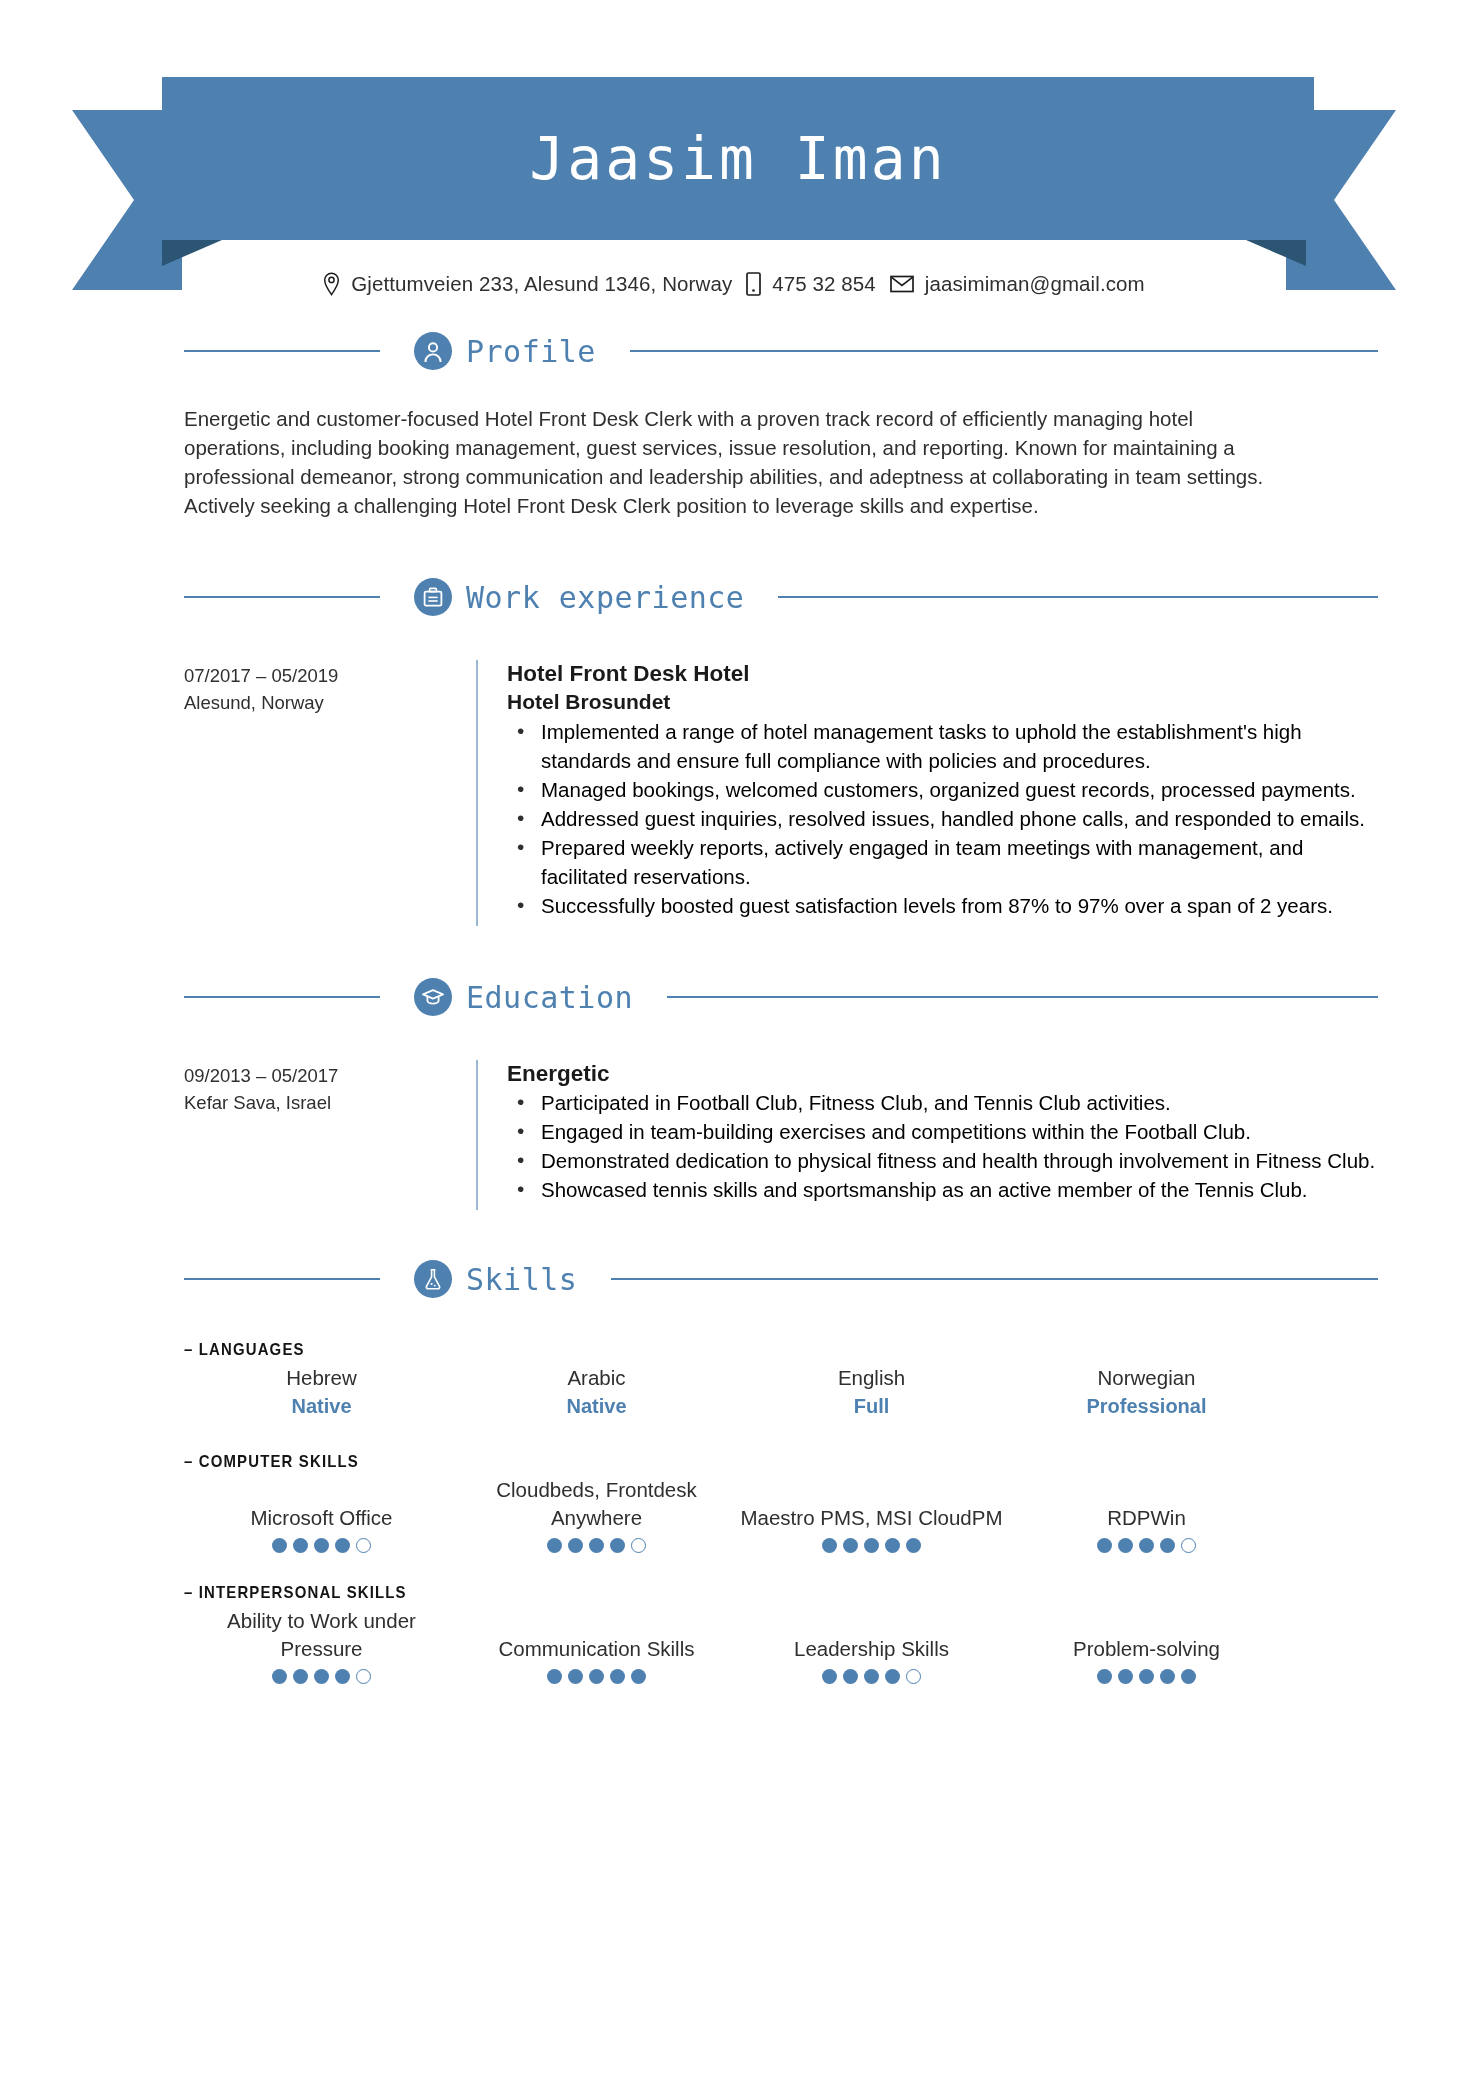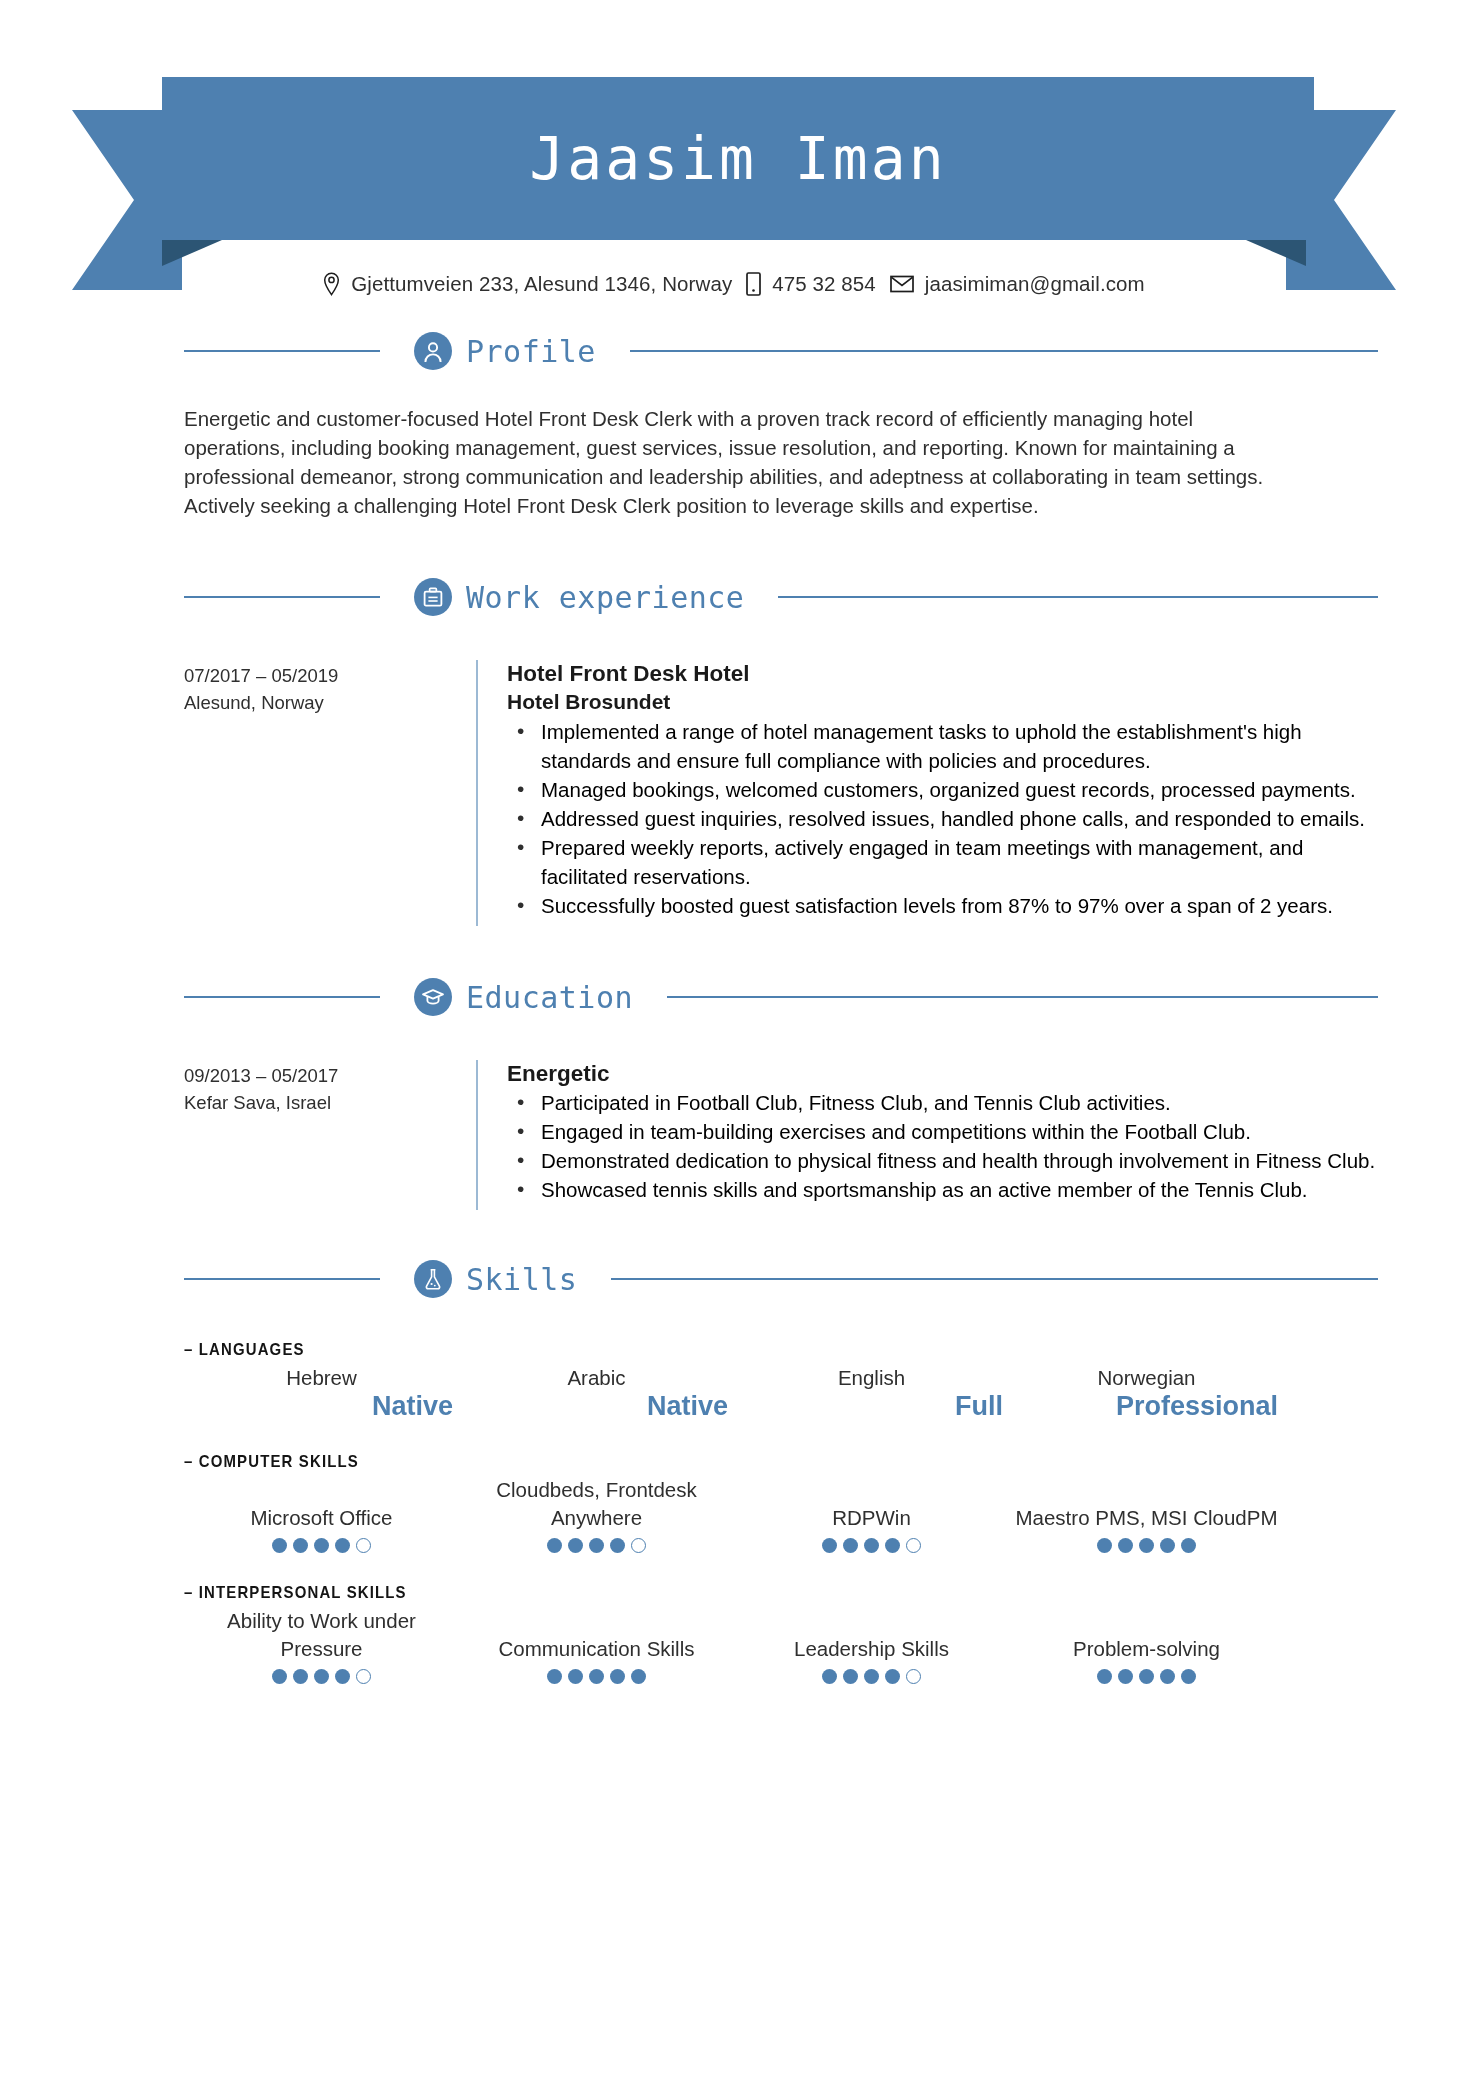"Native" .skill-level { font-size: 27px -> 20px; text-align: right -> none }
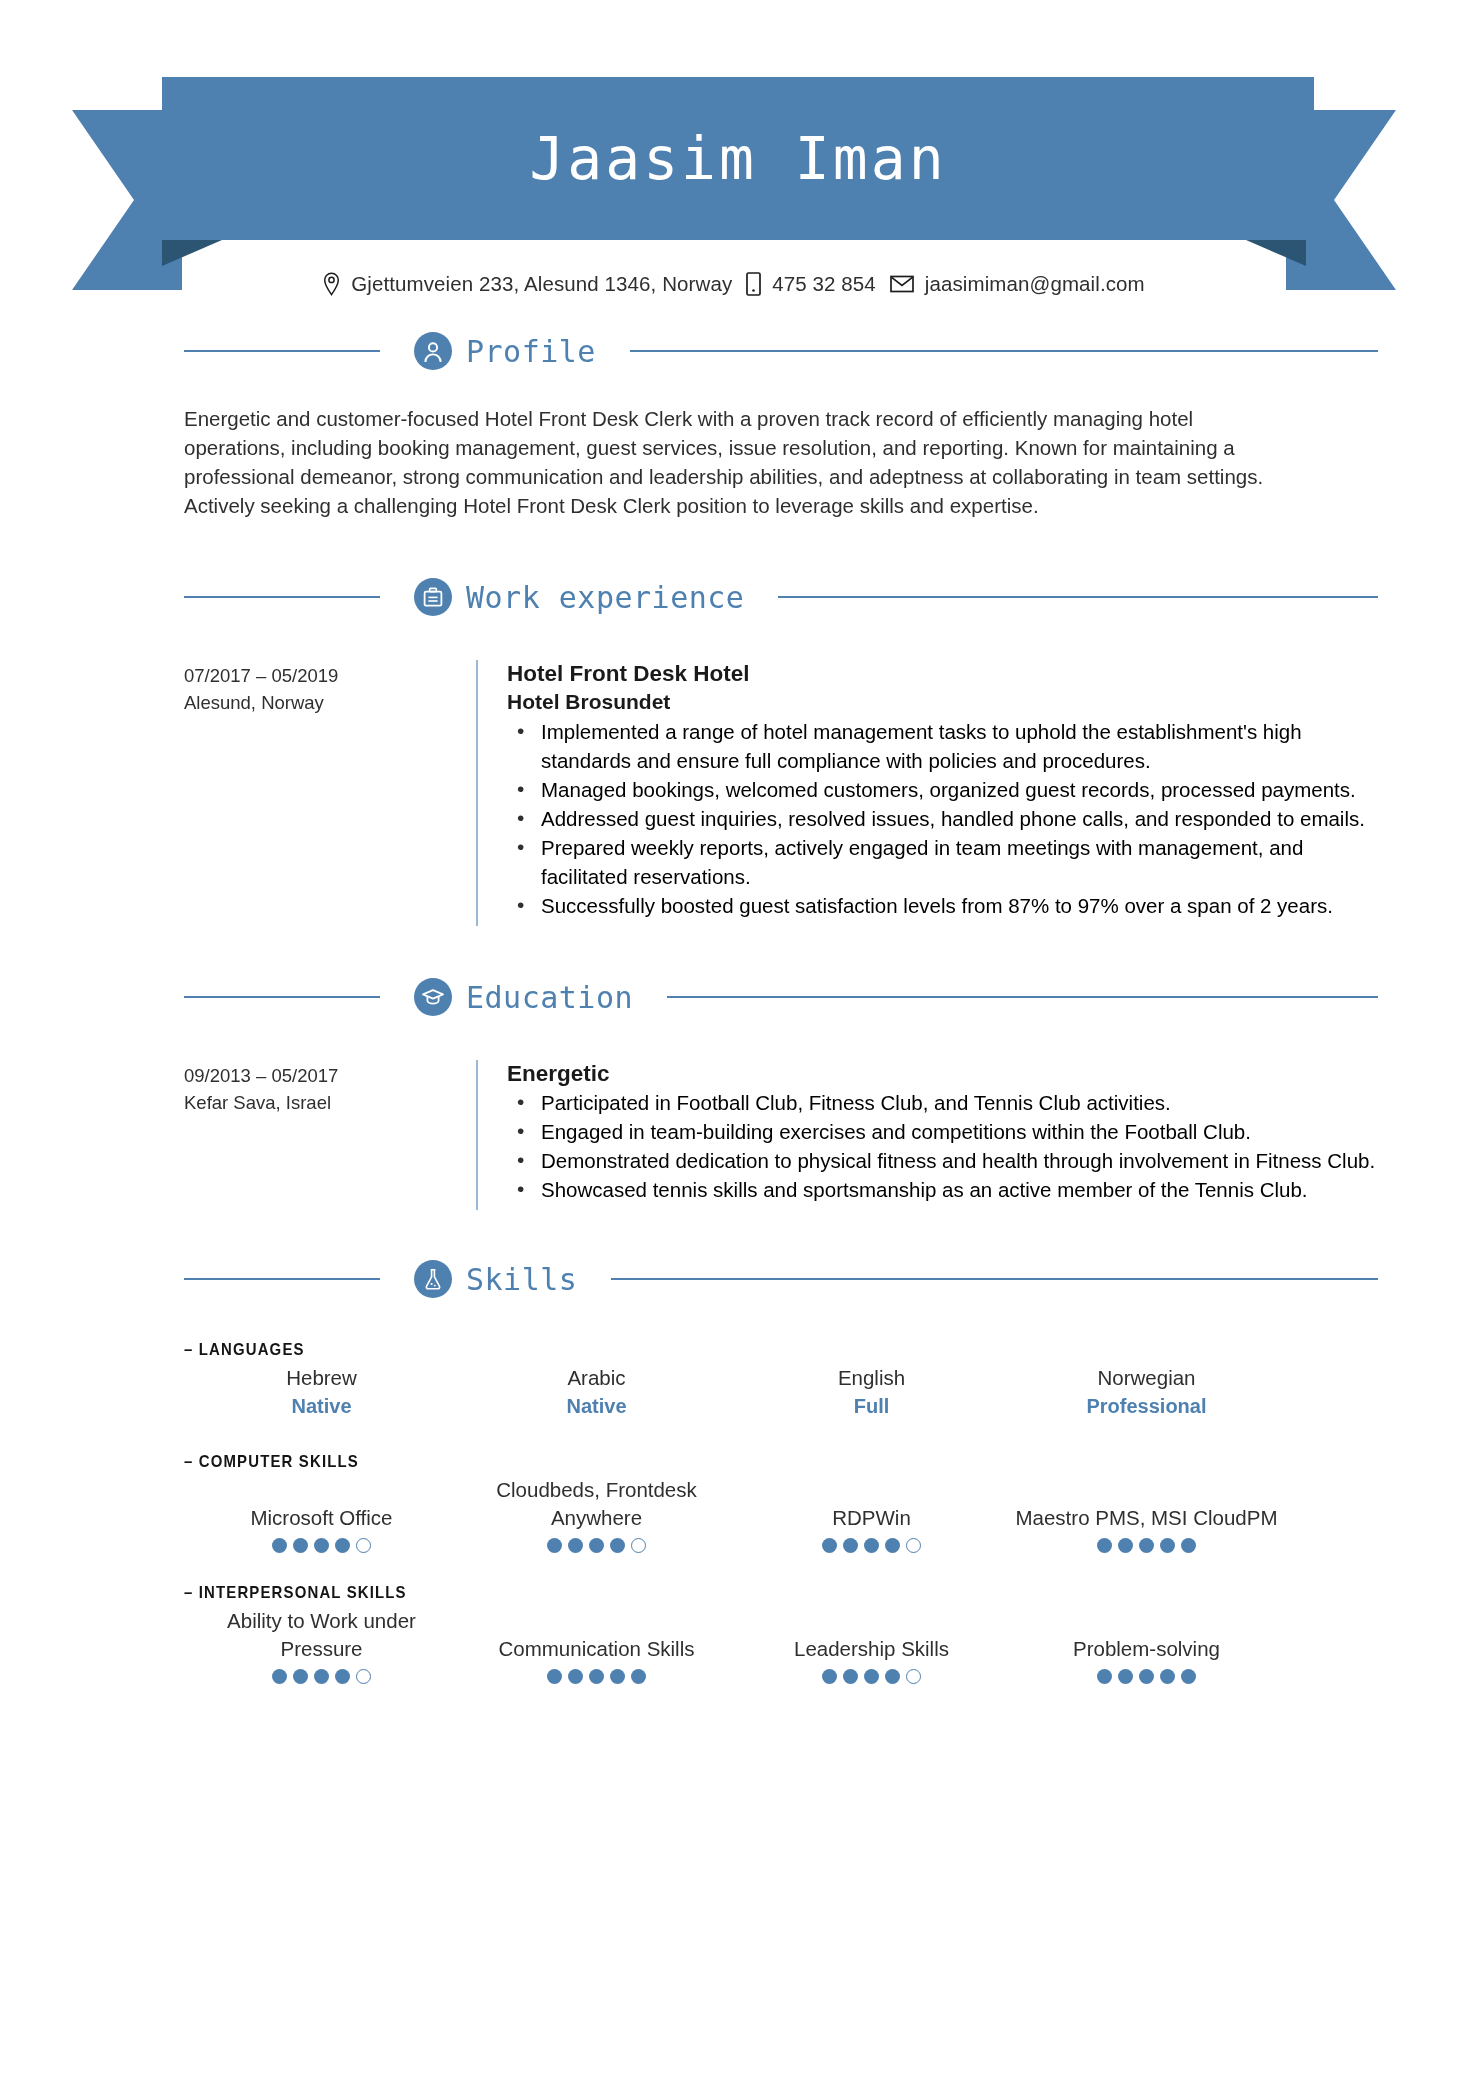"RDPWin" div.skill-cell { order: before "Maestro PMS, MSI CloudPM" -> after "Maestro PMS, MSI CloudPM" }
